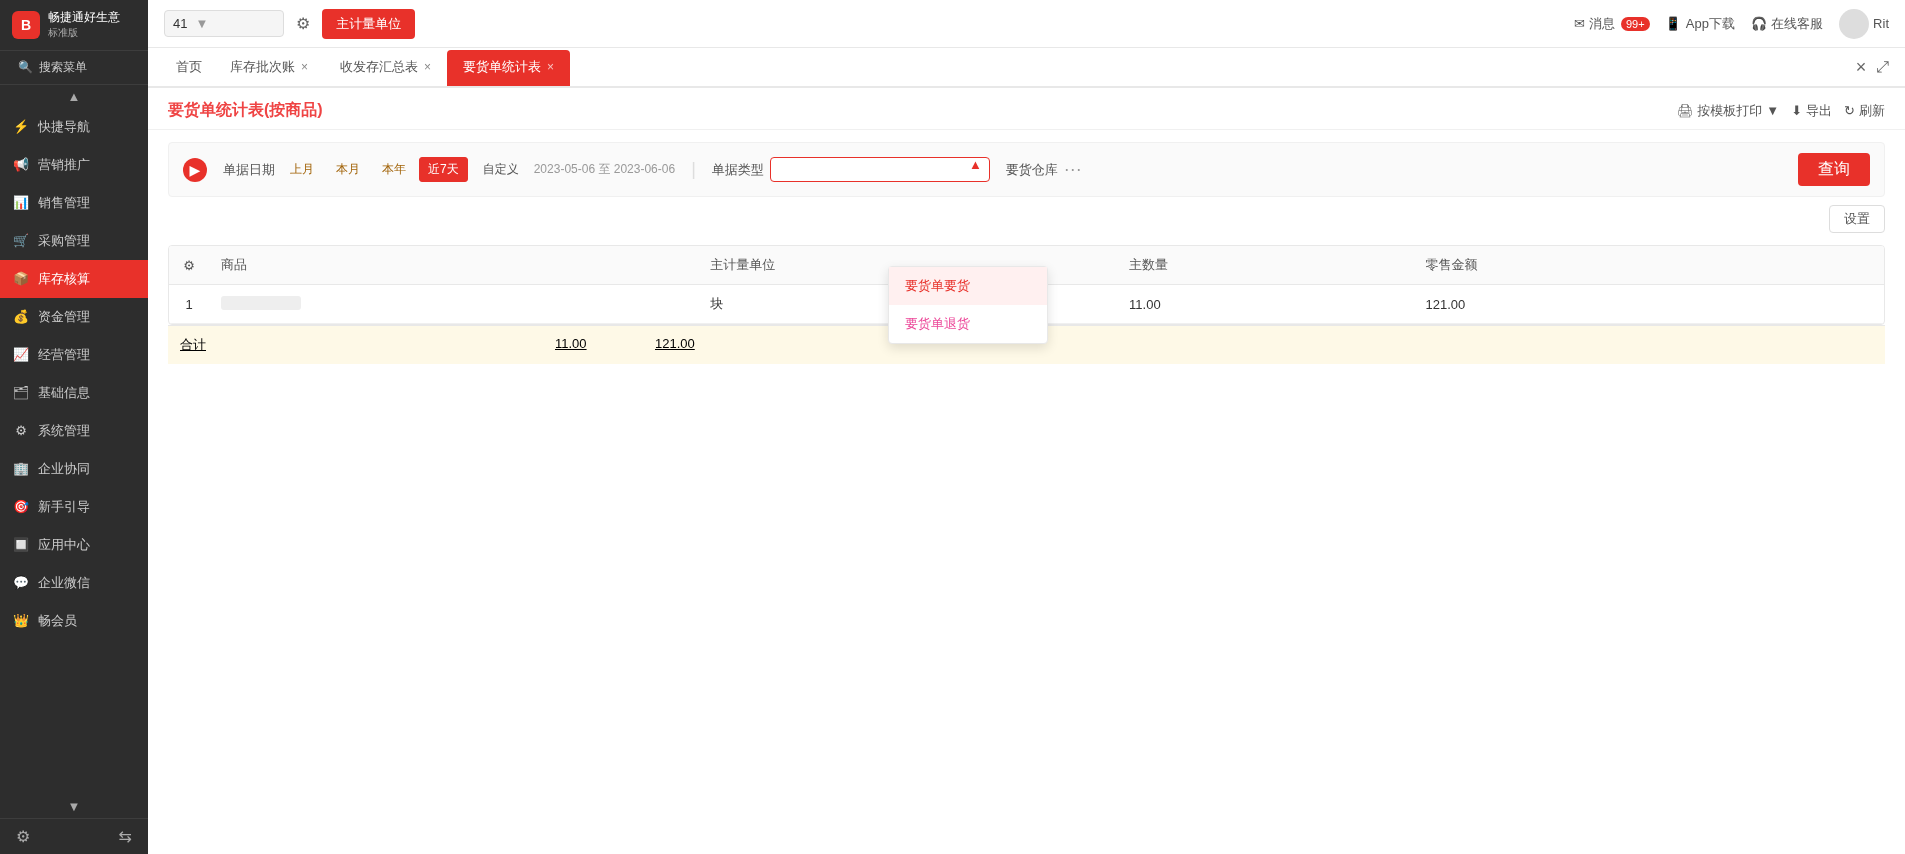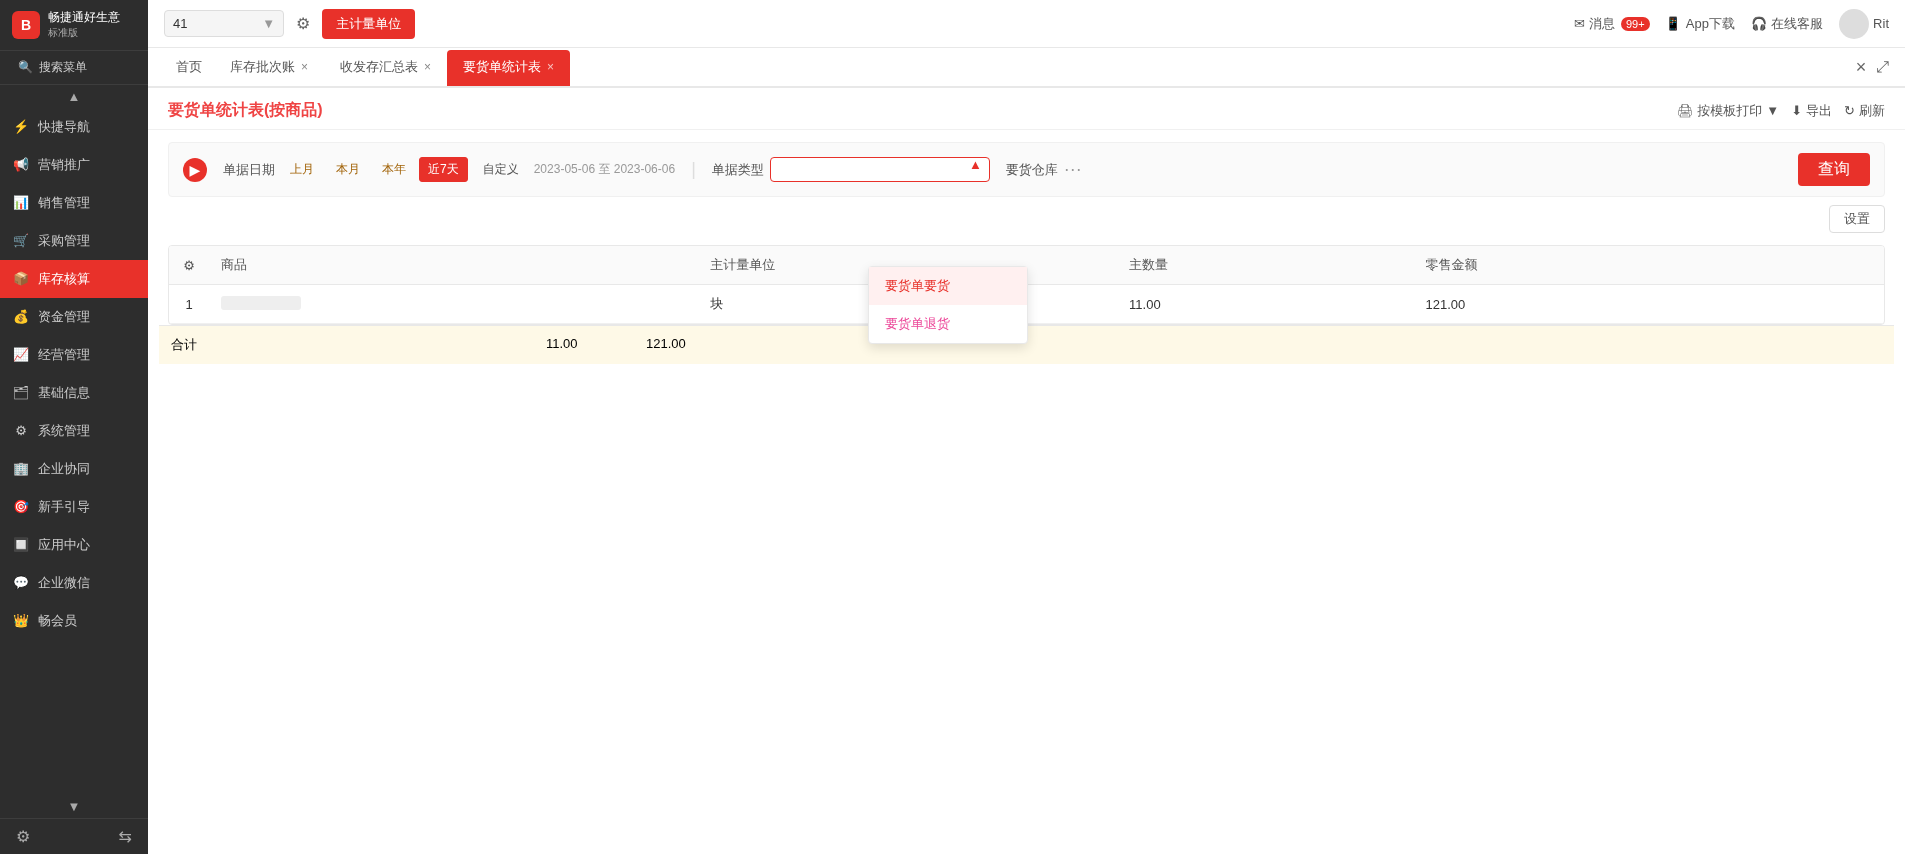"41" .breadcrumb-selector { justify-content: space-between -> none }
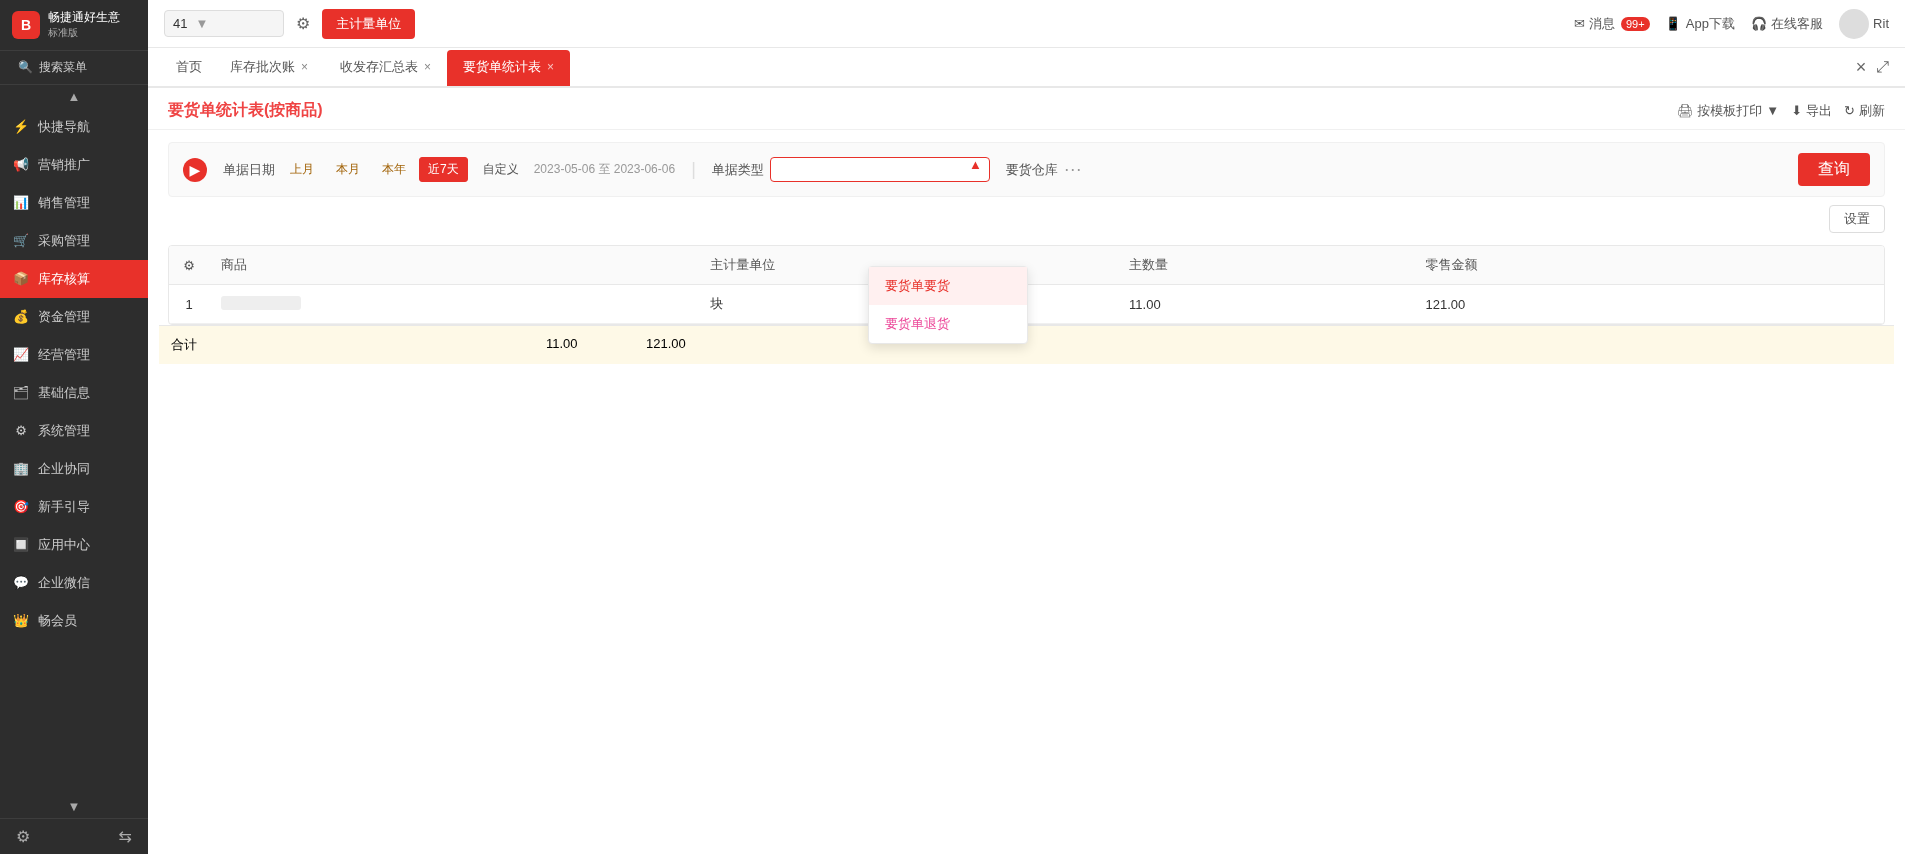"要货单要货" .dropdown-overlay { left: 720px -> 740px }
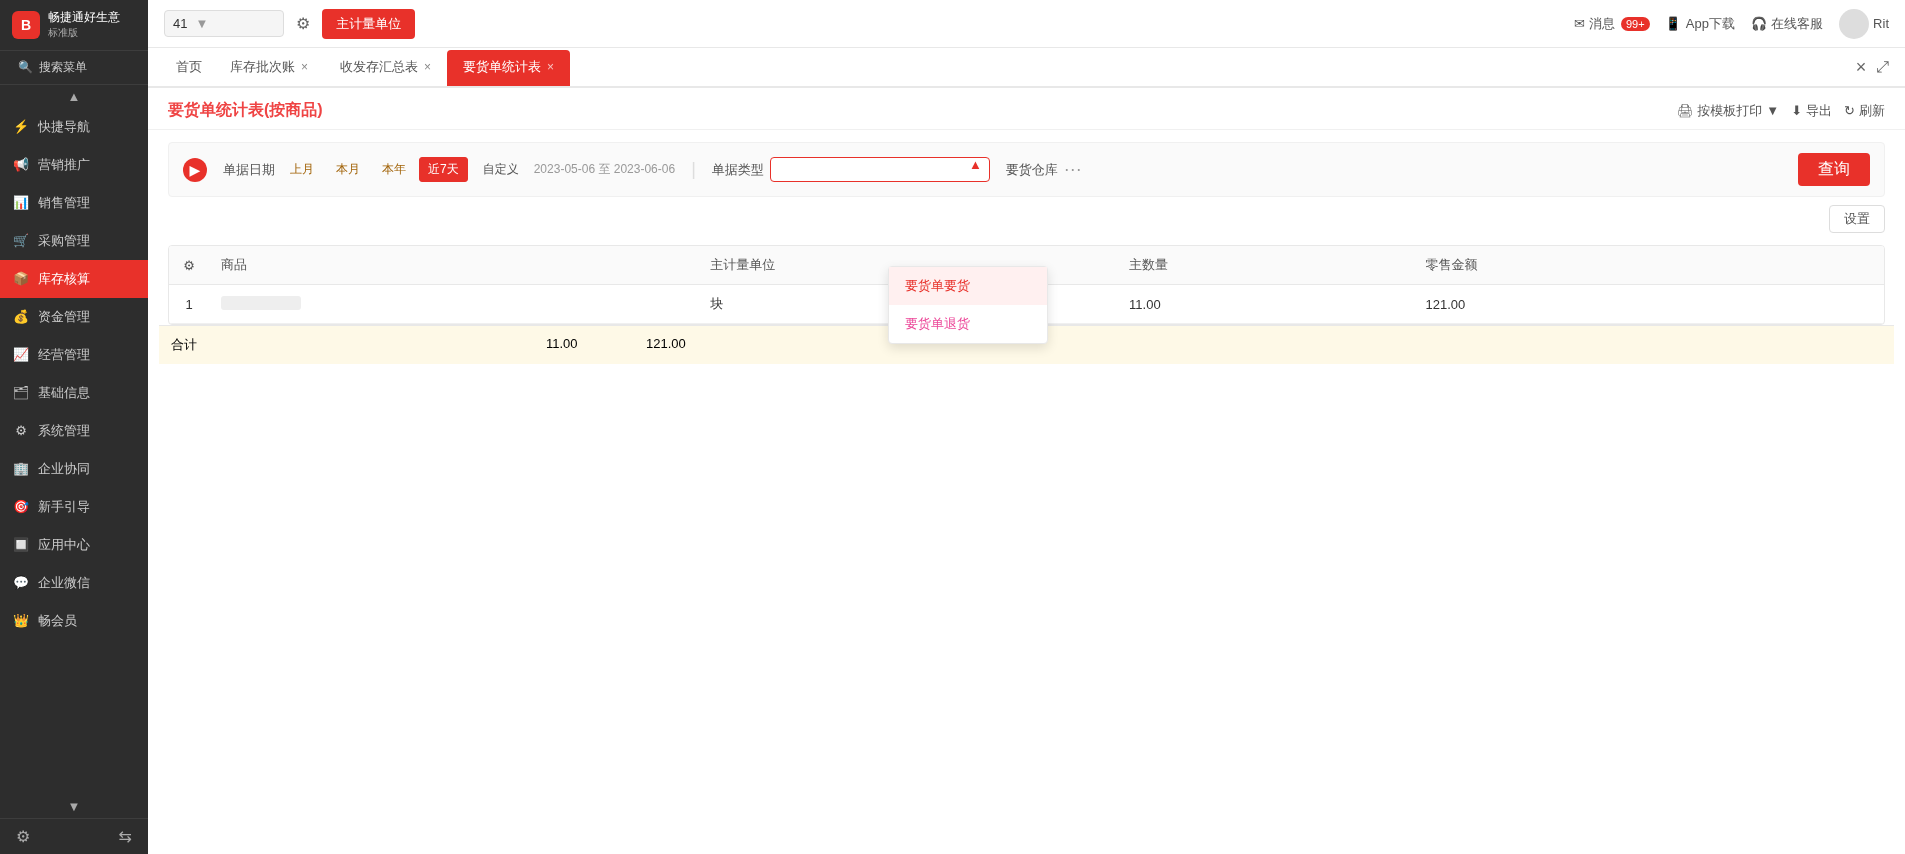"合计" div { margin: 0 11px -> 0 20px; text-decoration: none -> underline }
